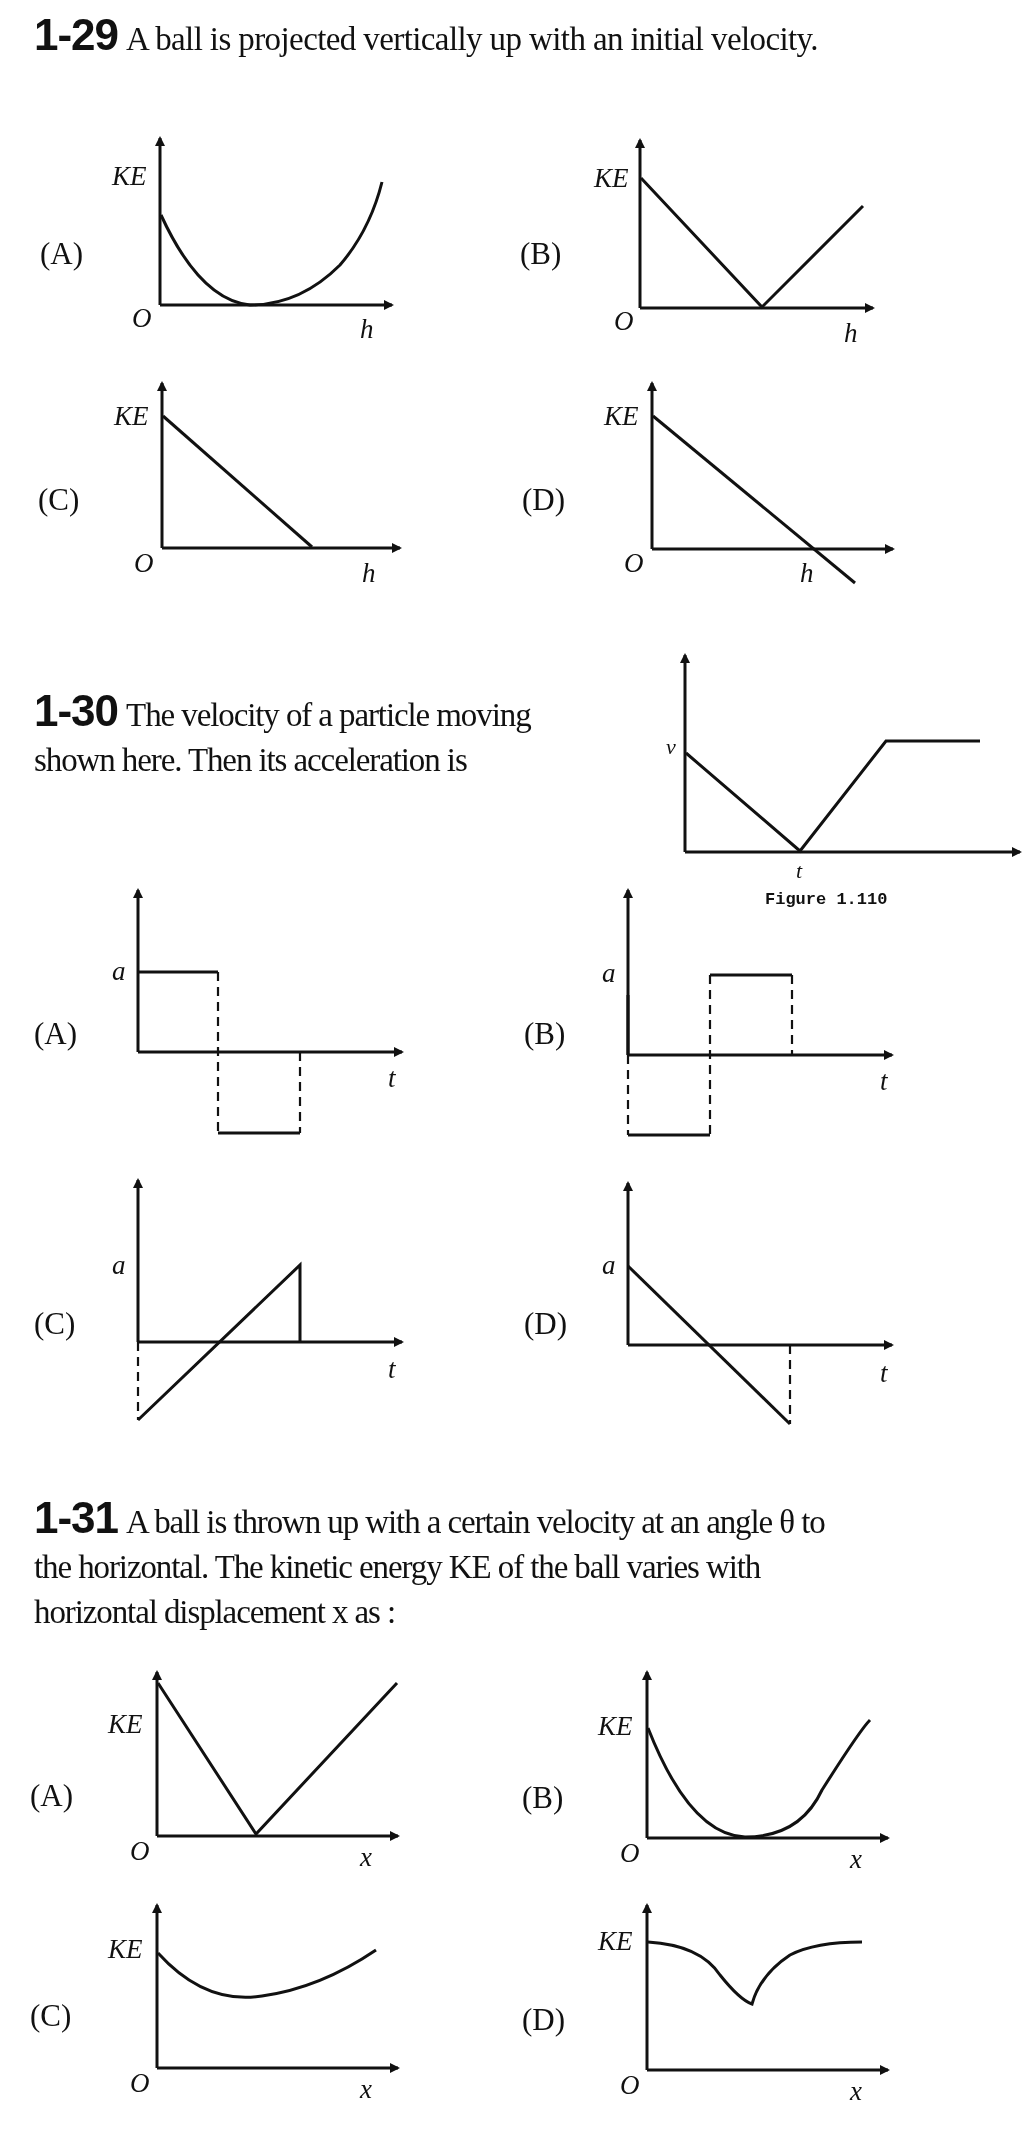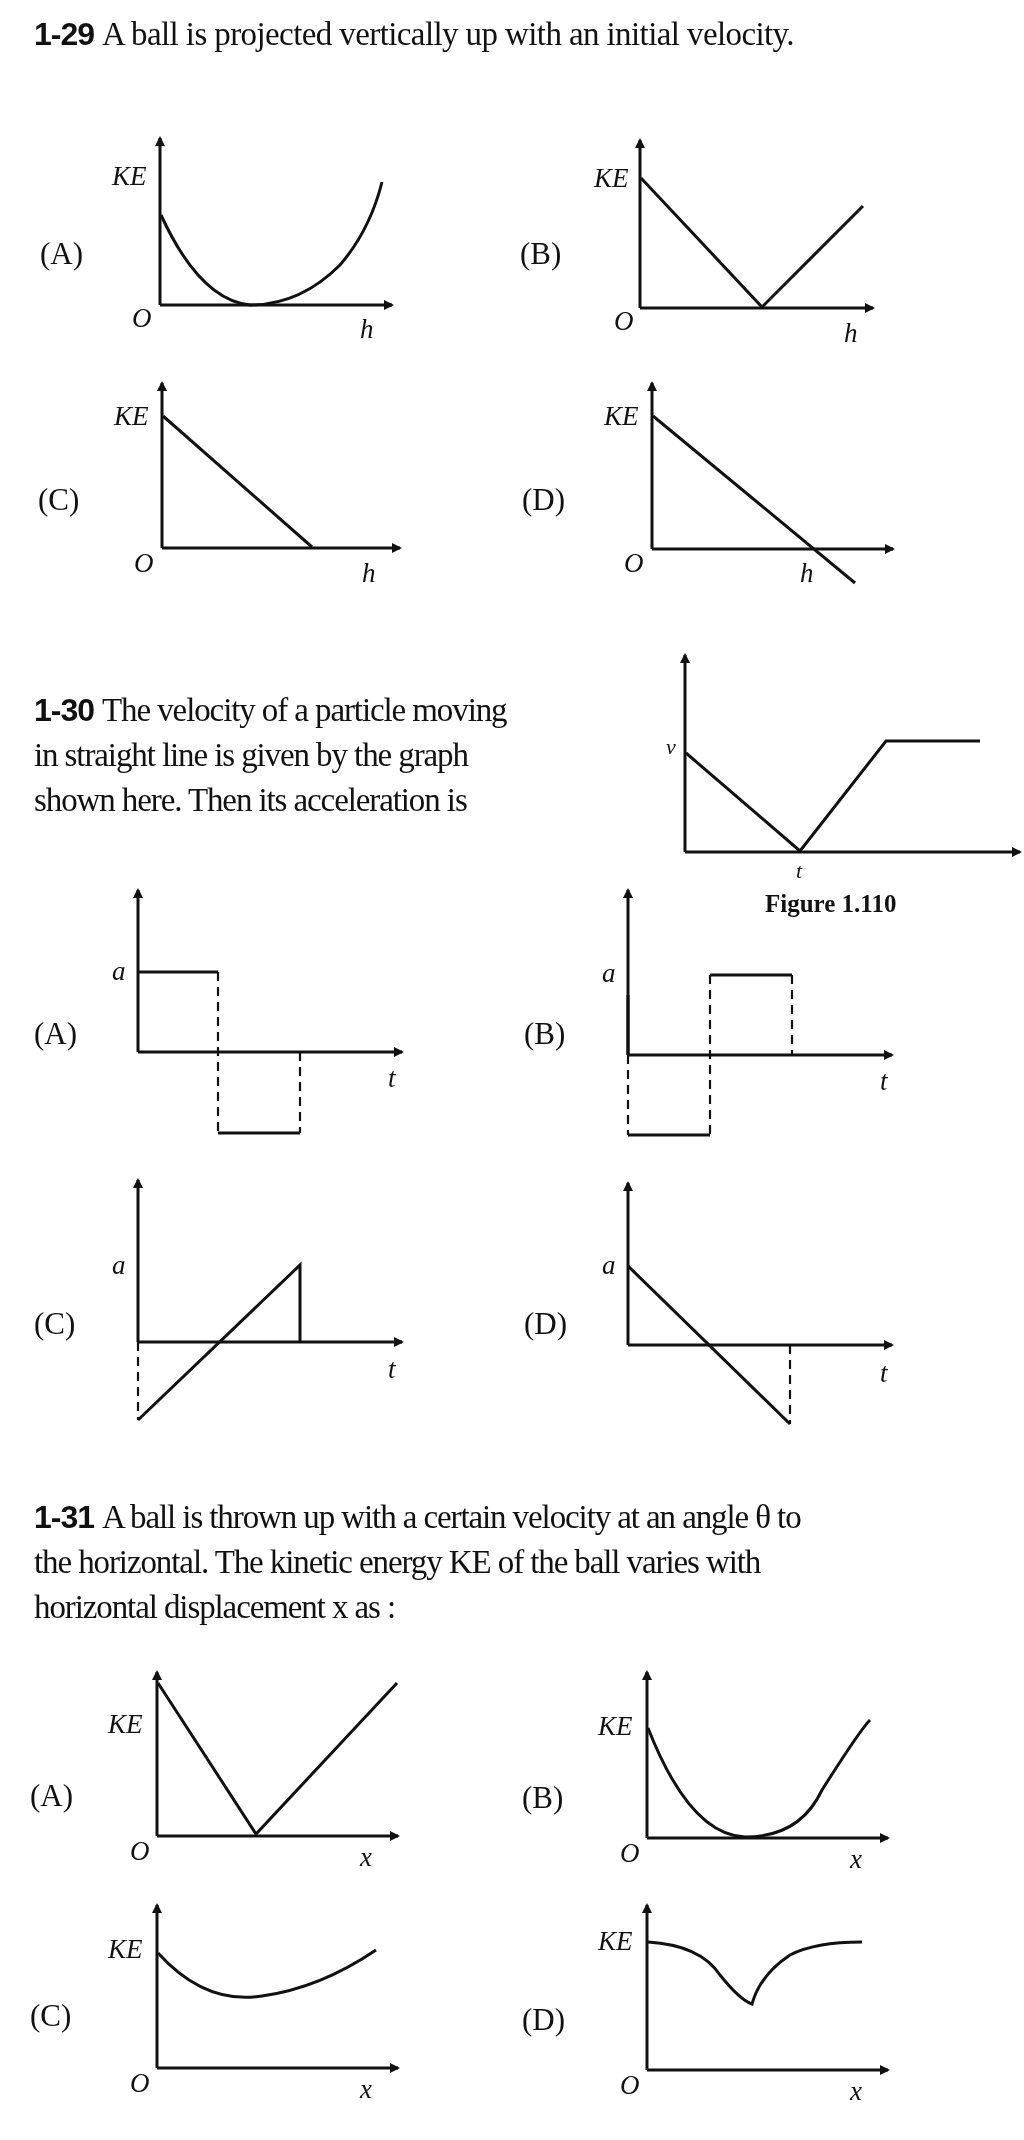"1-29" .q-num { font-size: 32px -> 44px }
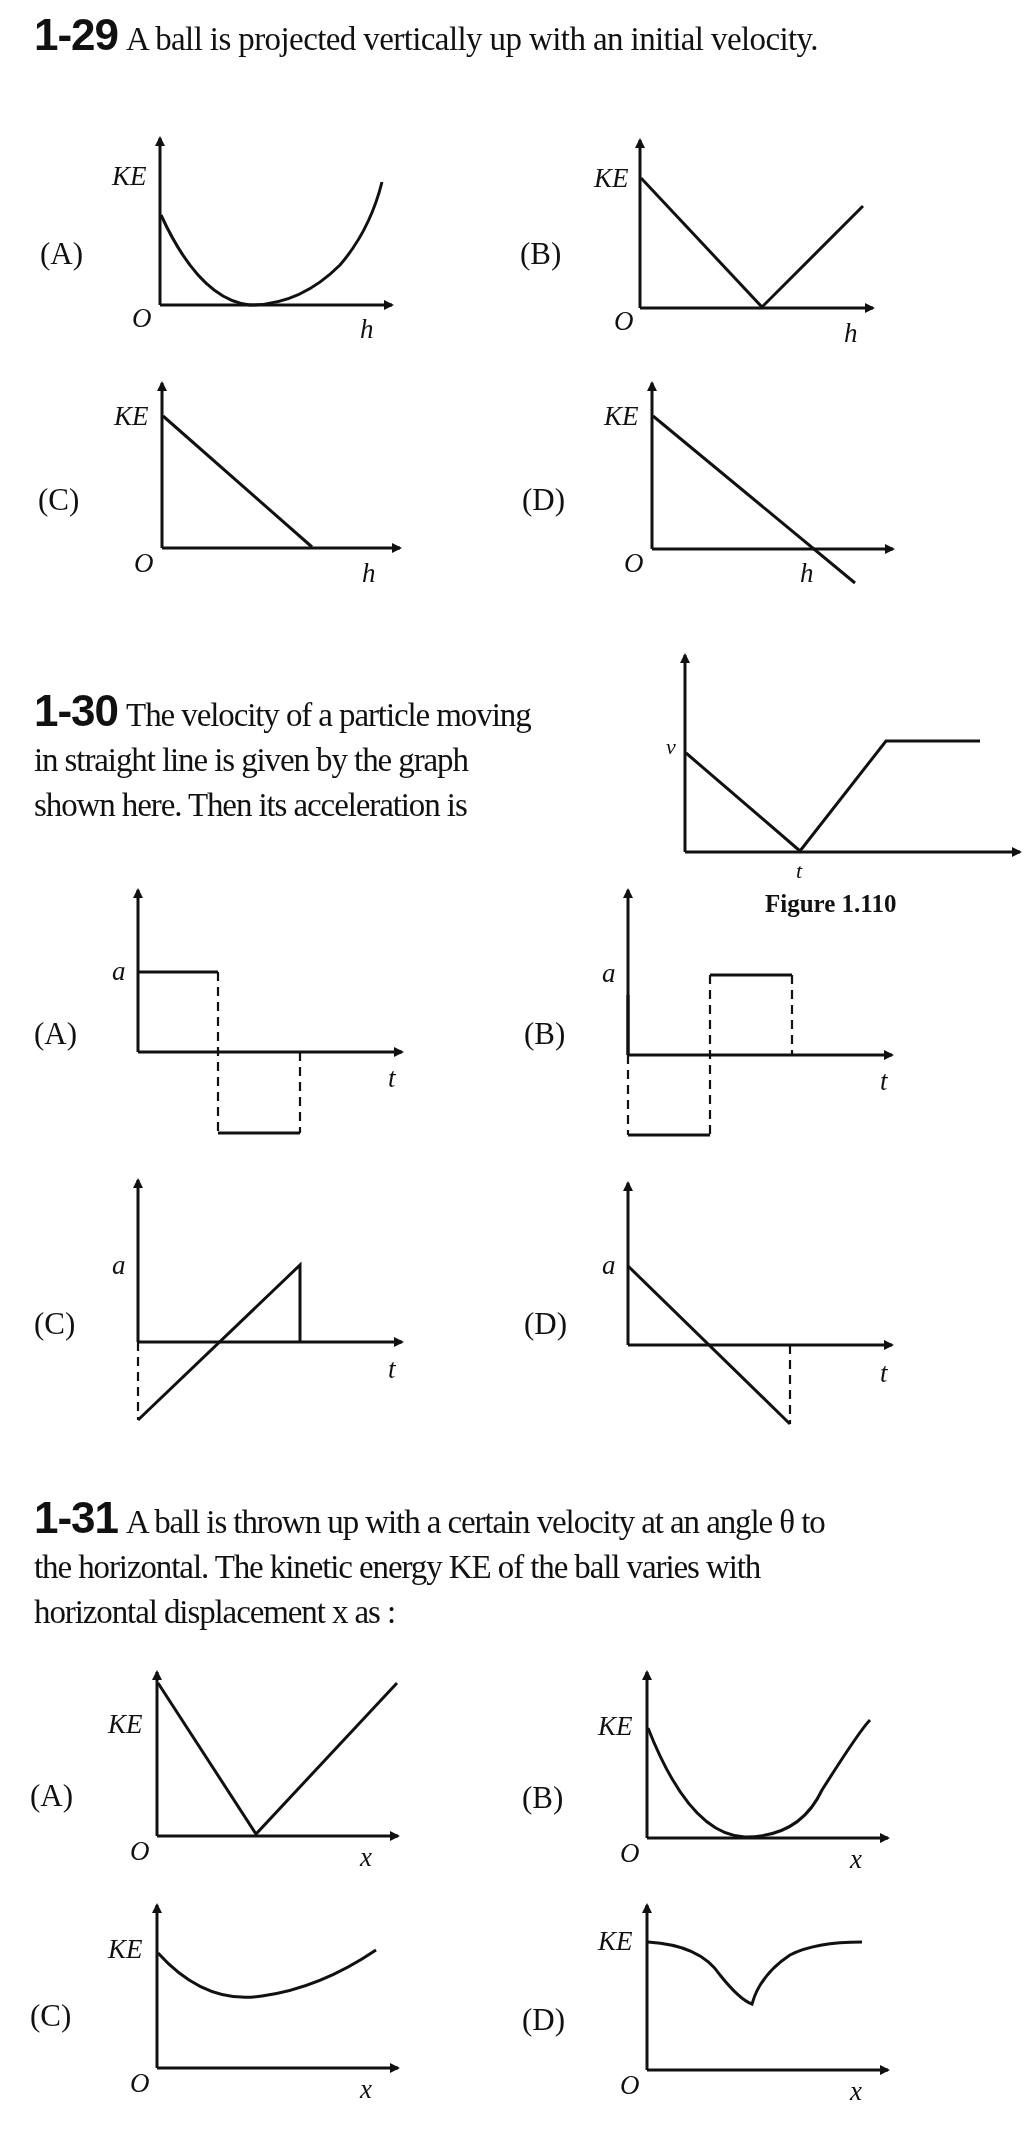"in straight line is given" div { html: <div>in straight line is given by the graph</div> -> none }
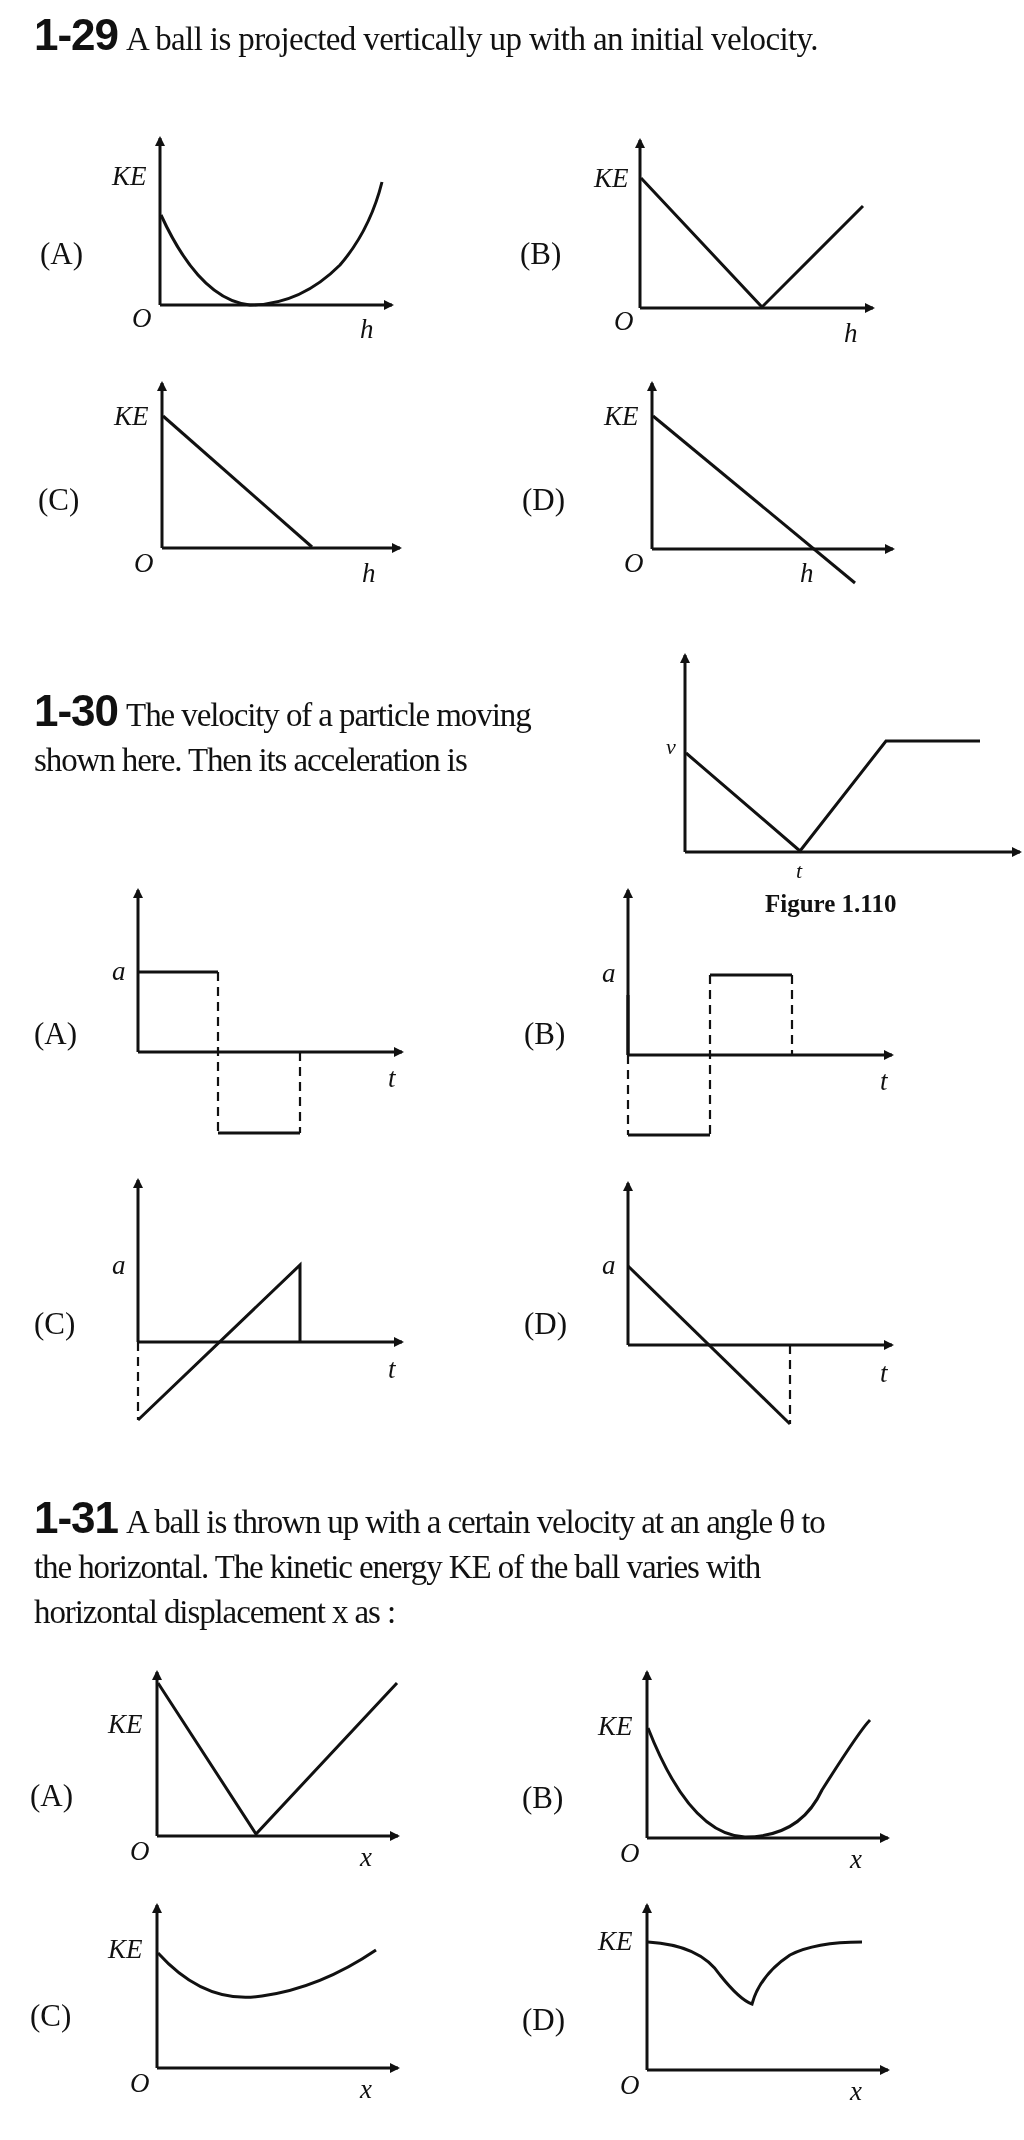"Figure 1.110" .fig-cap { font-family: Liberation Serif, serif -> Liberation Mono, monospace; font-size: 25px -> 17px }
